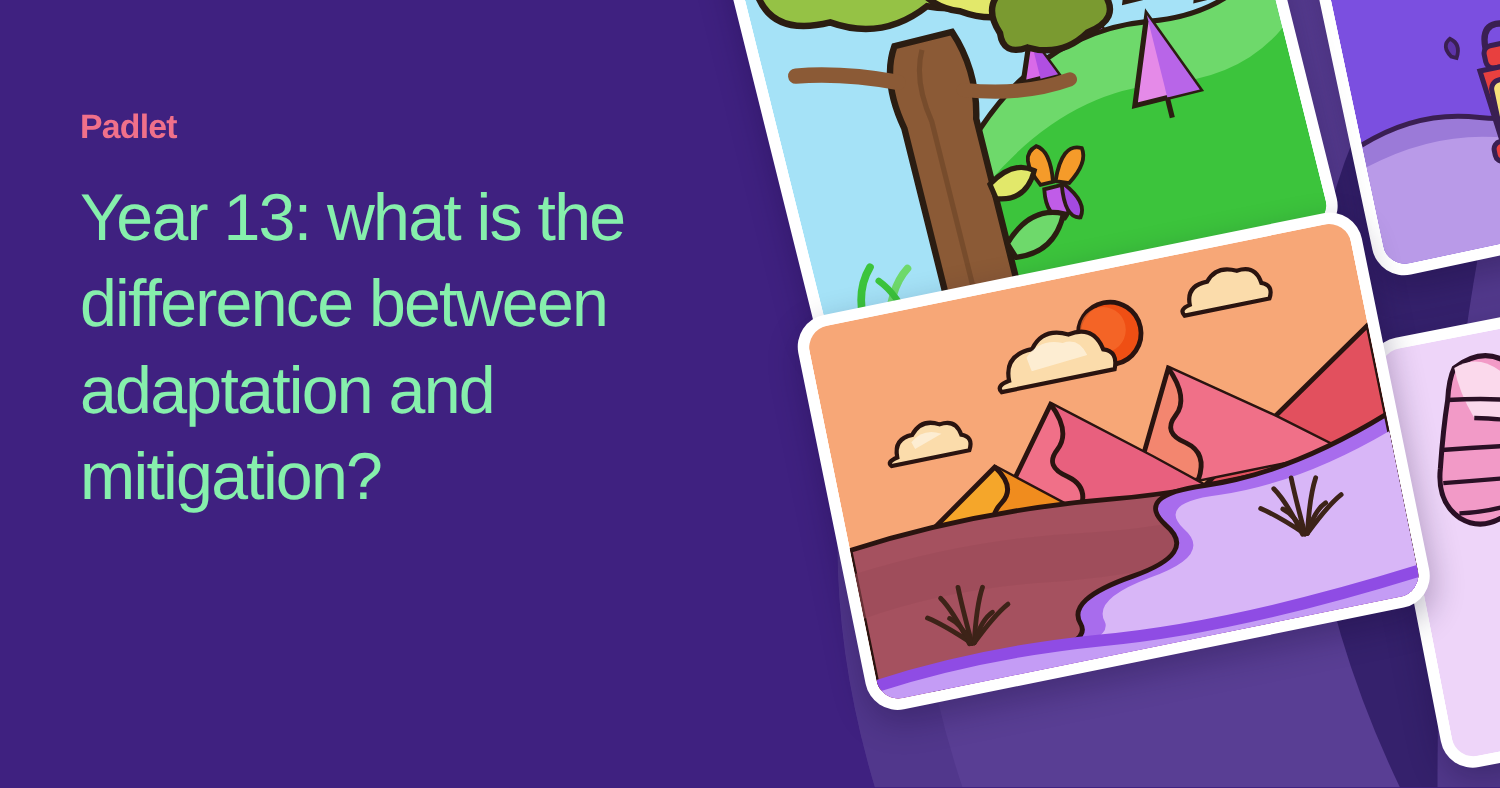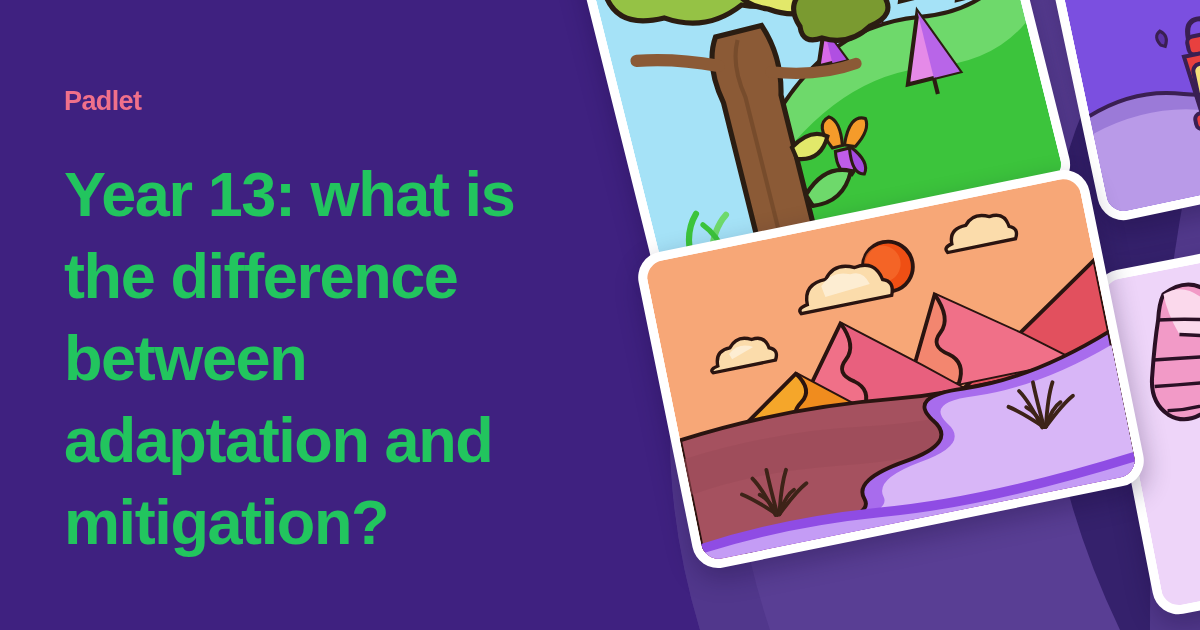"Padlet" .brand { margin-bottom: 39px -> 26px }
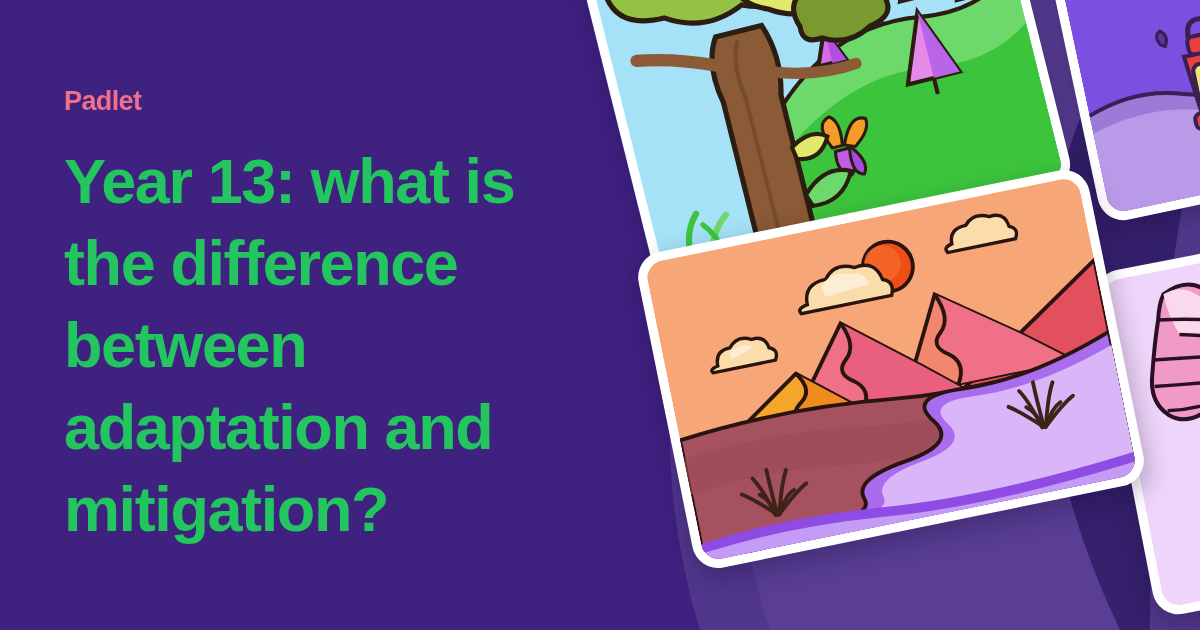"Year 13: what is the" .headline { color: #22c55e -> #86efac; font-size: 63px -> 53px; font-weight: bold -> normal }
